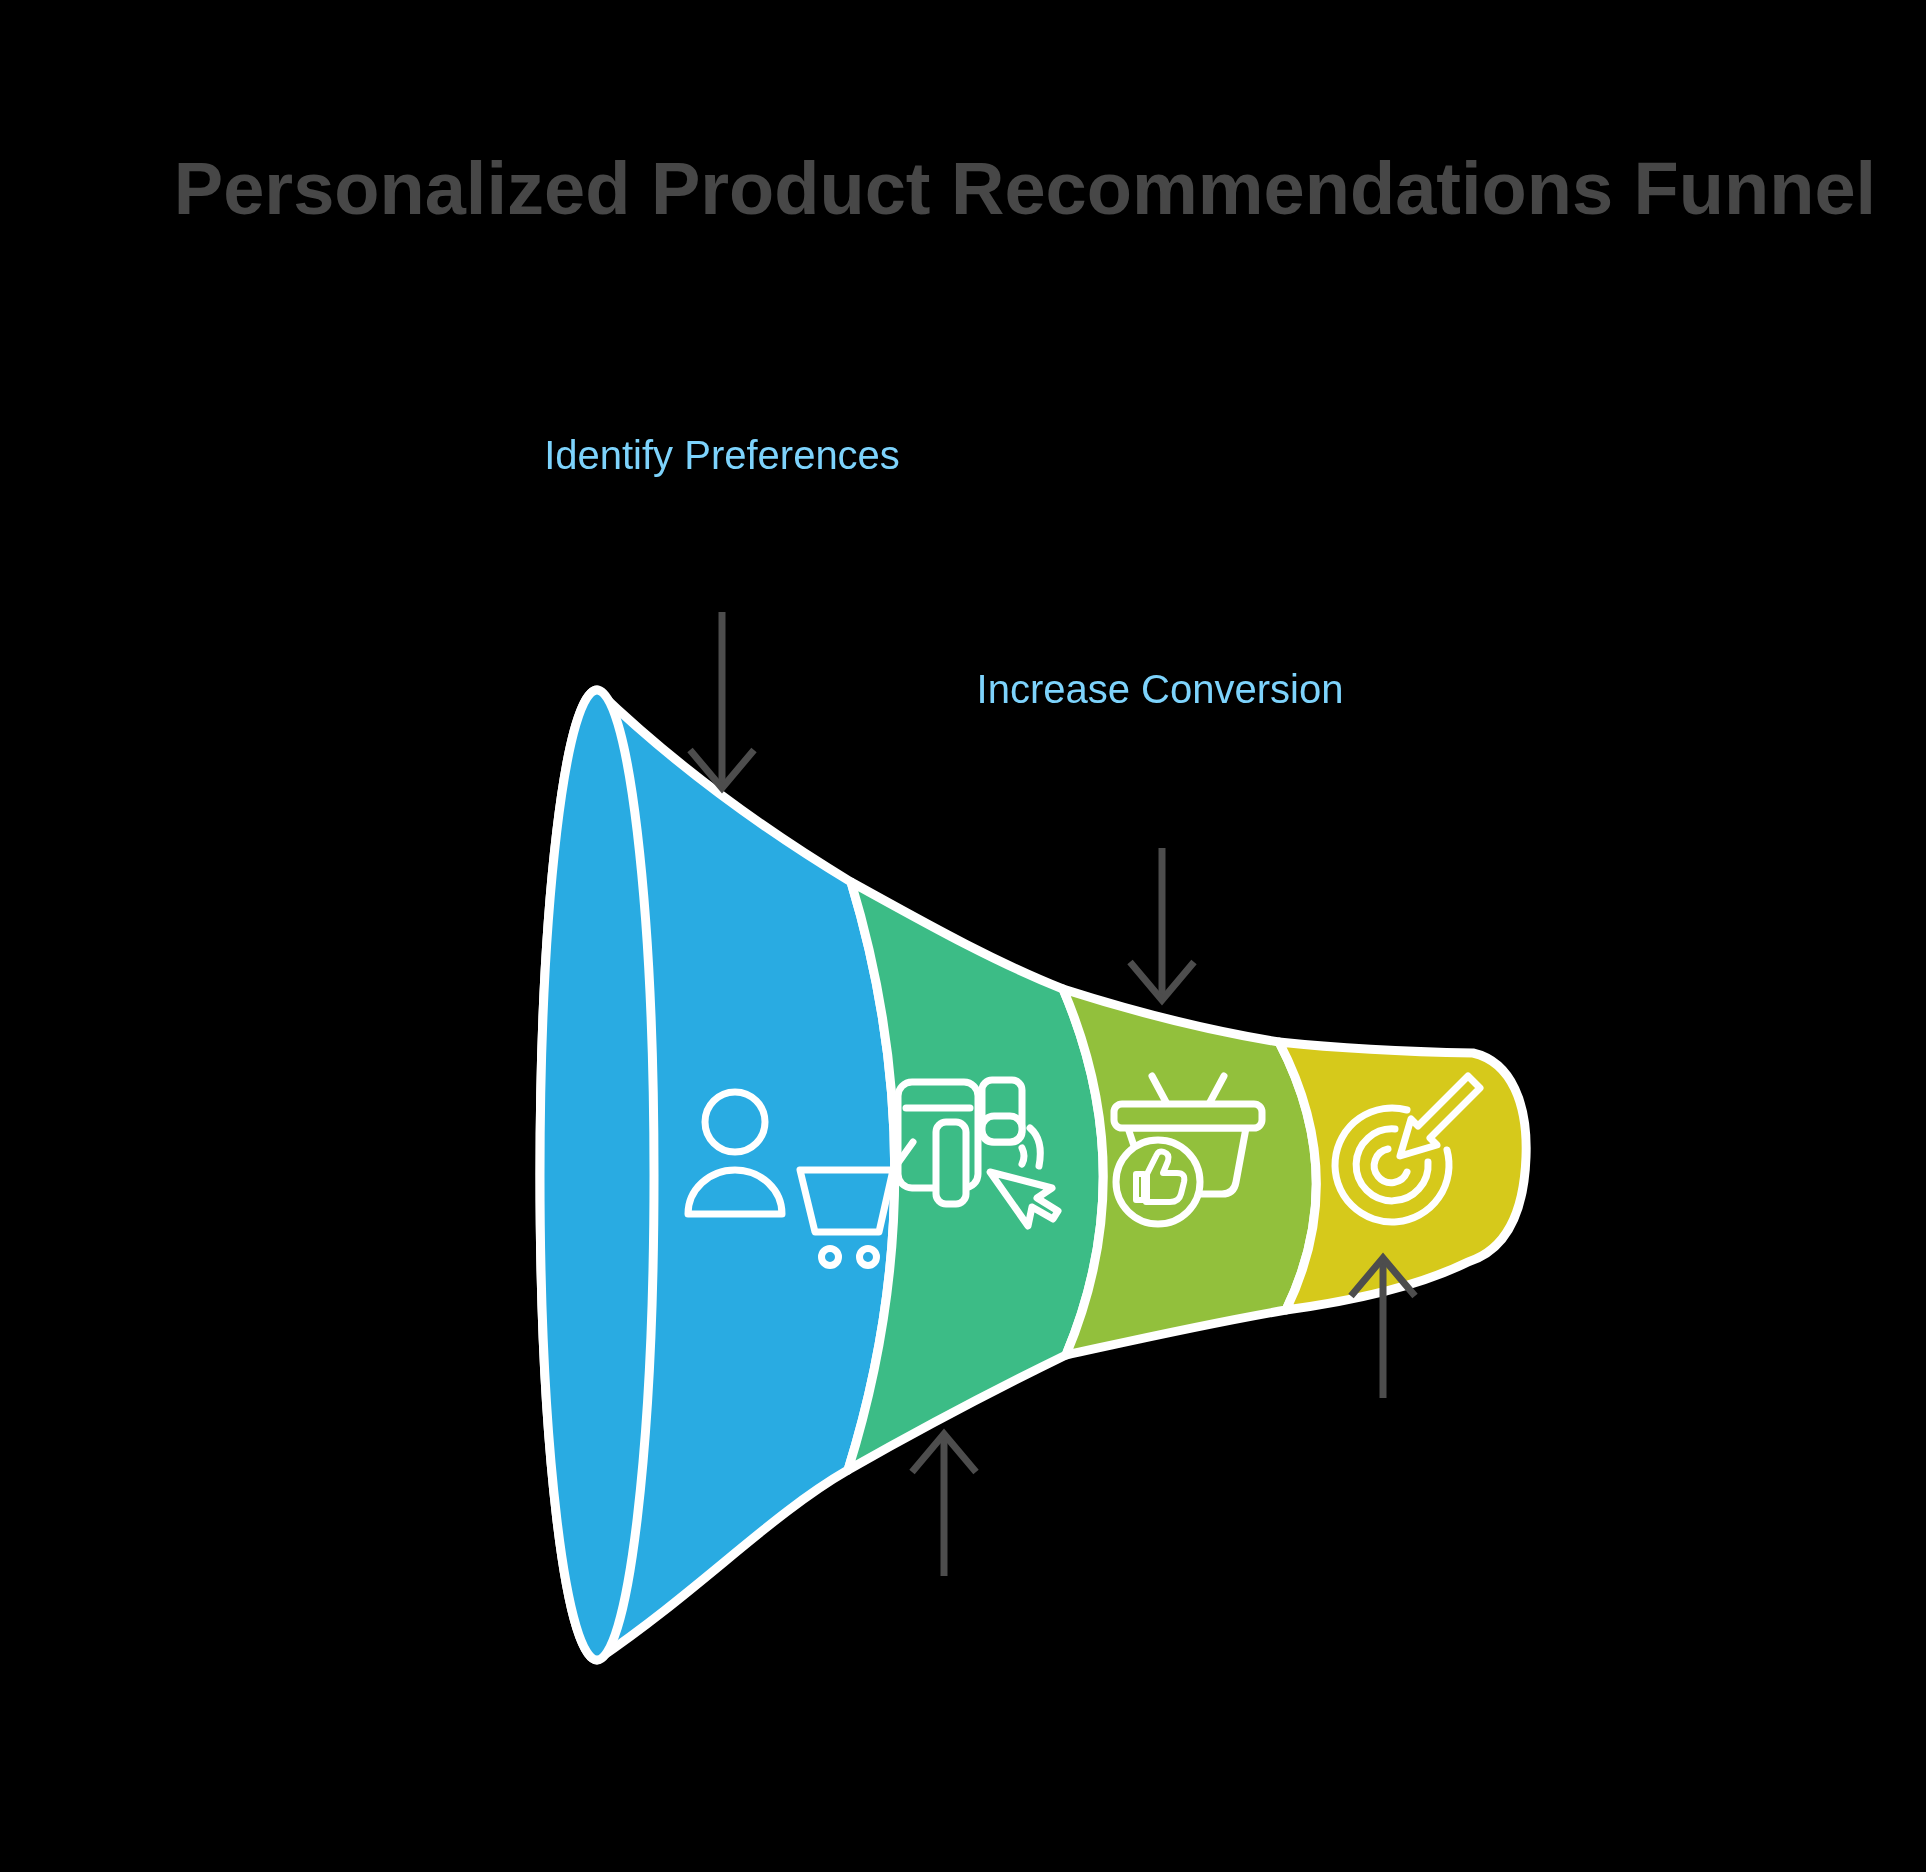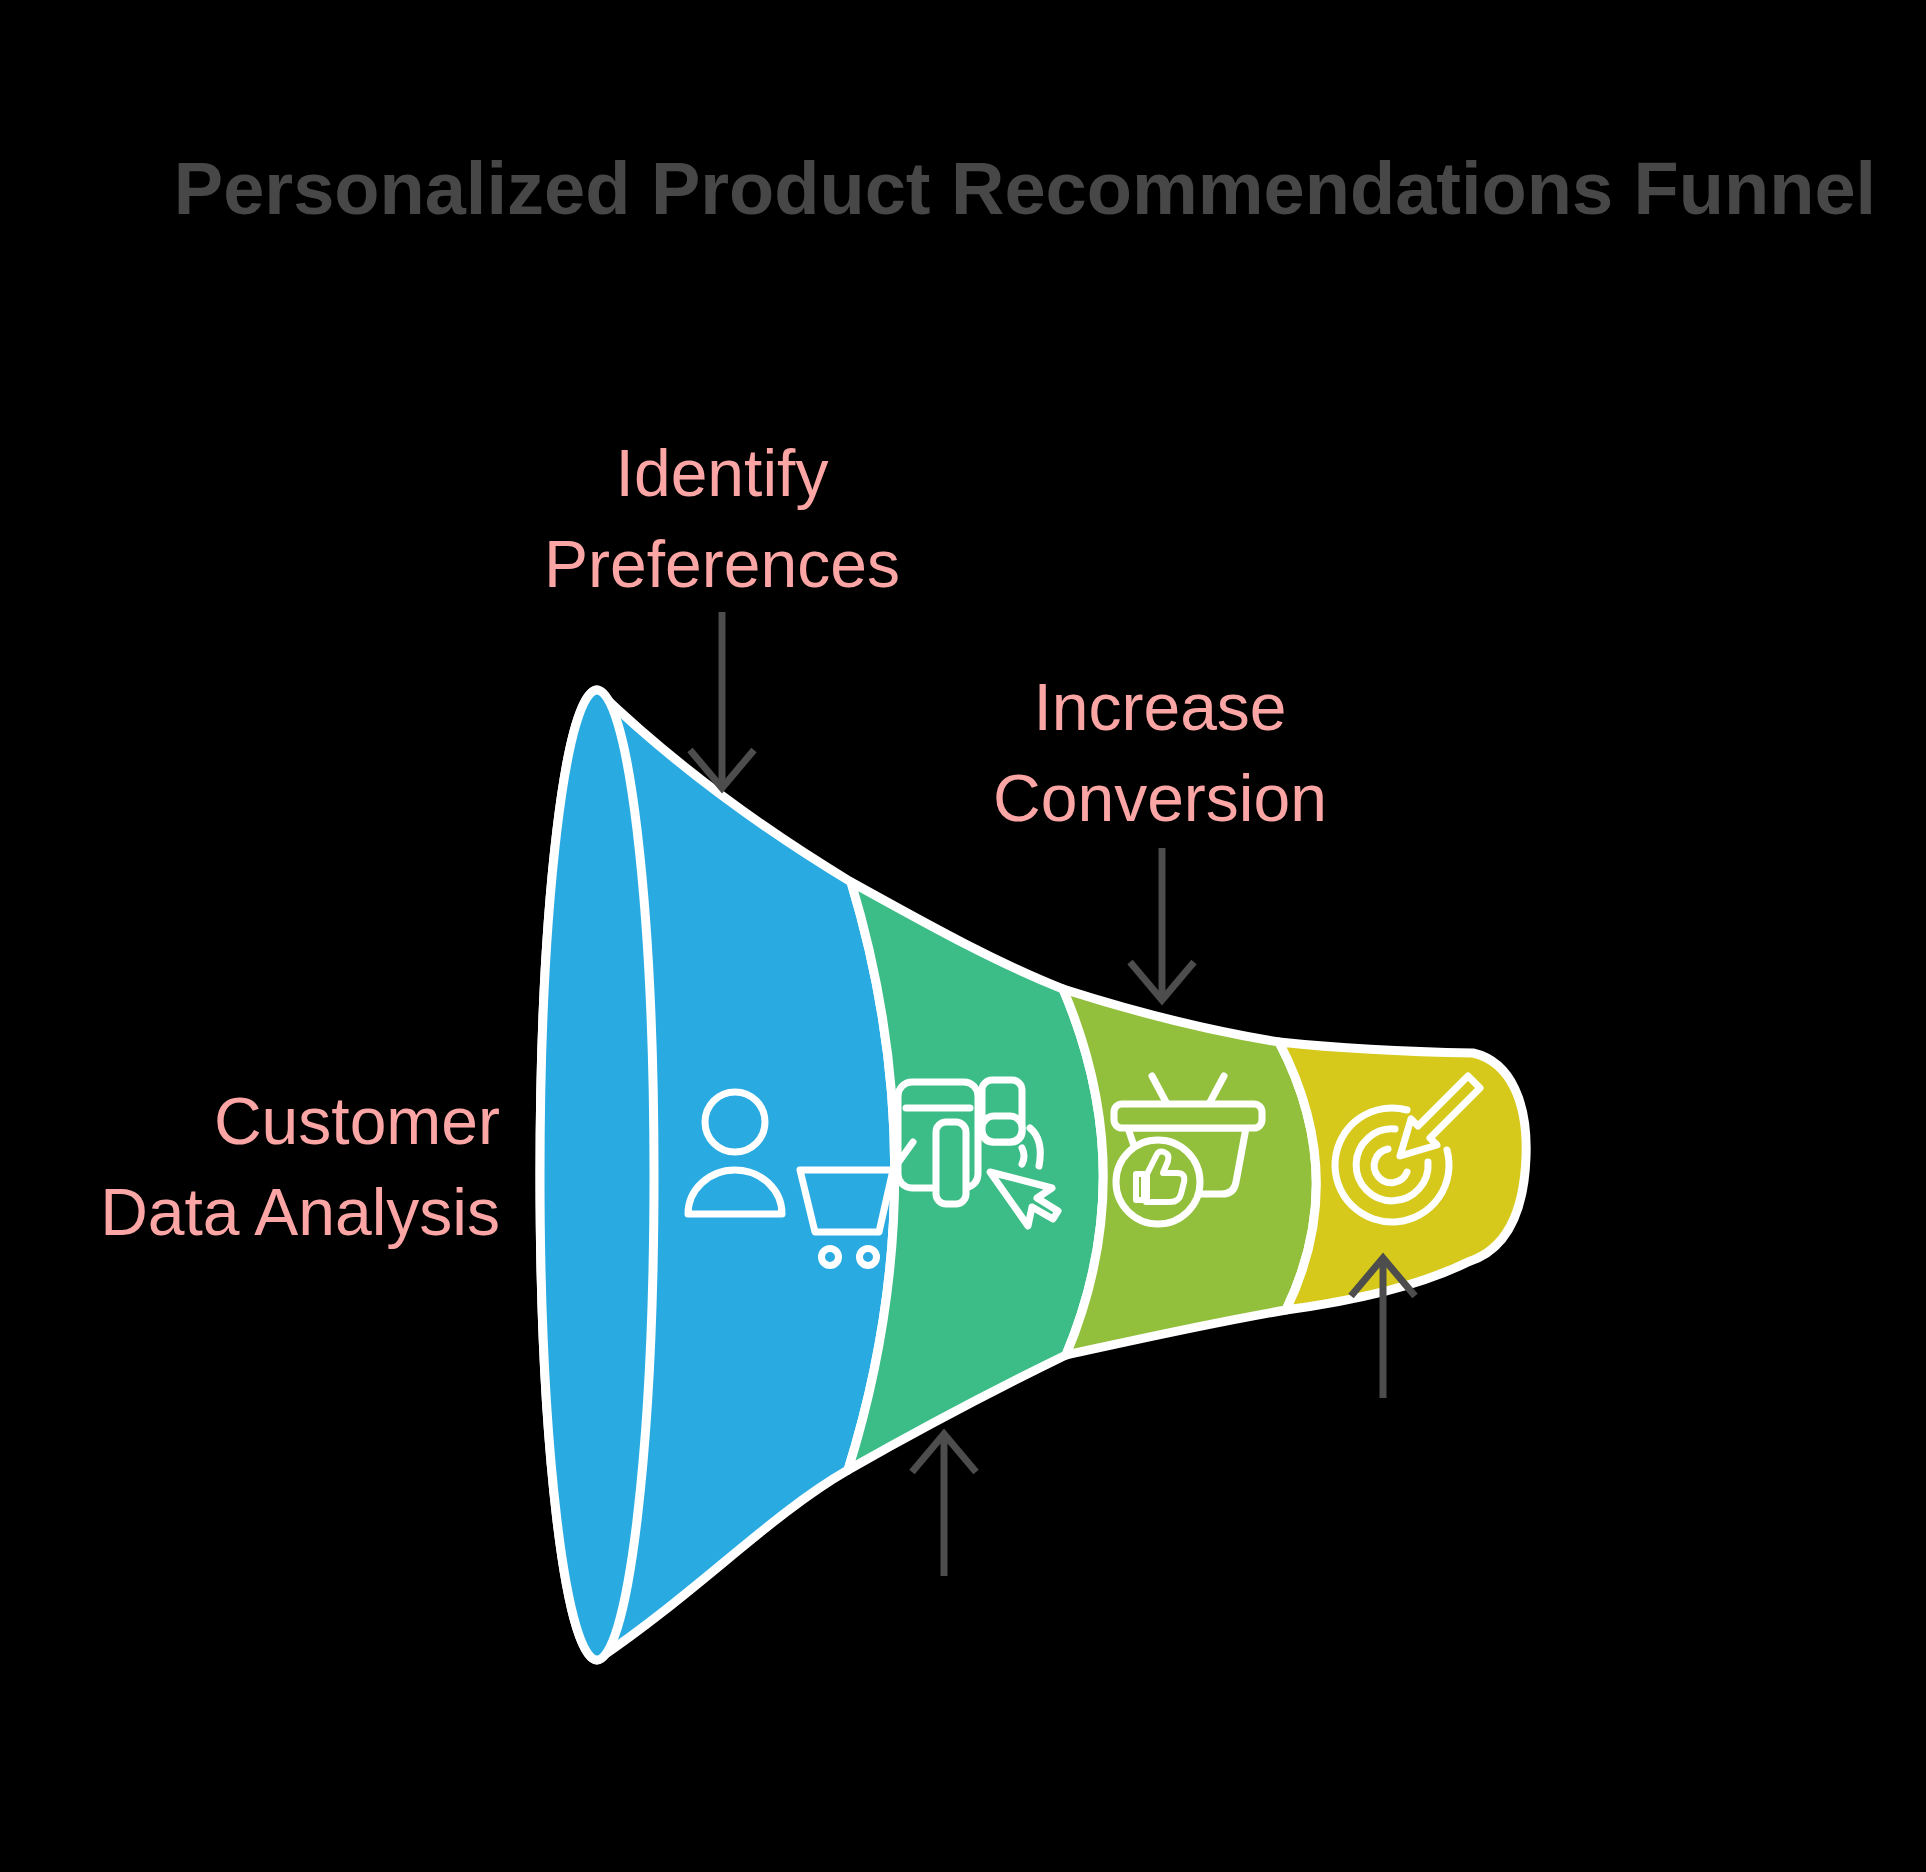"Identify Preferences" .label { color: #fca5a5 -> #7dd3fc; font-size: 66px -> 40px }
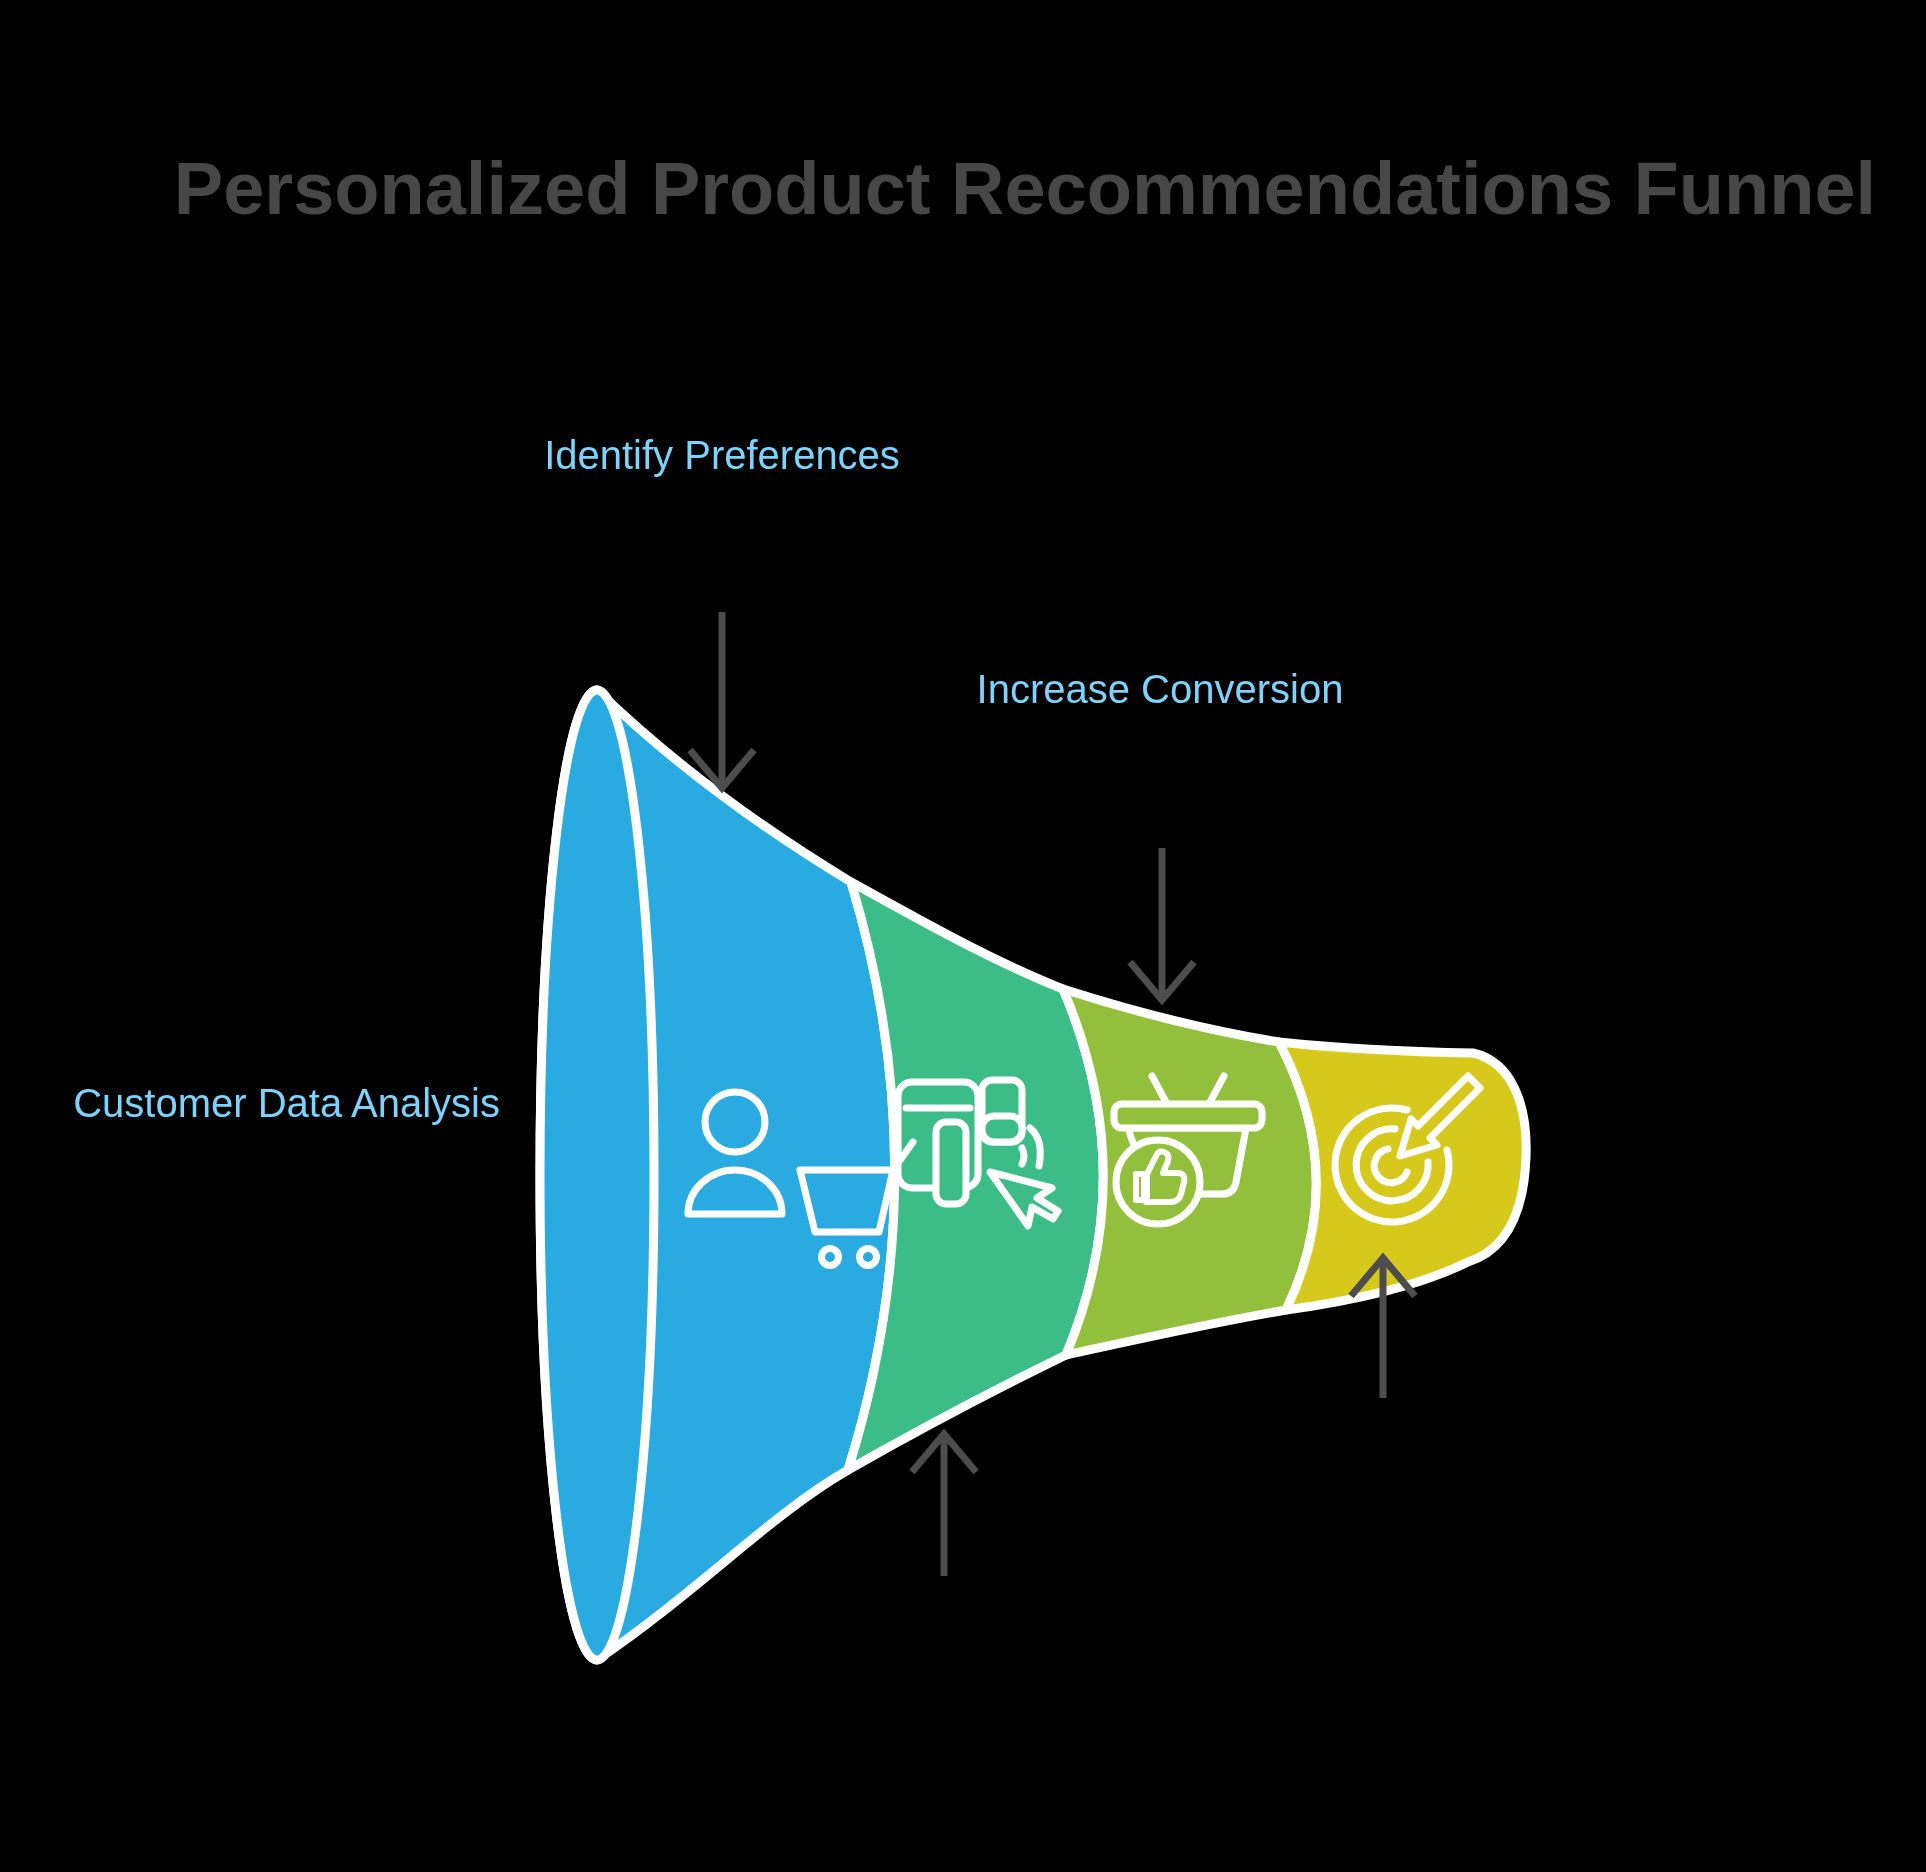"Customer Data Analysis" div.label { html: <div>Customer Data Analysis</div> -> none }
